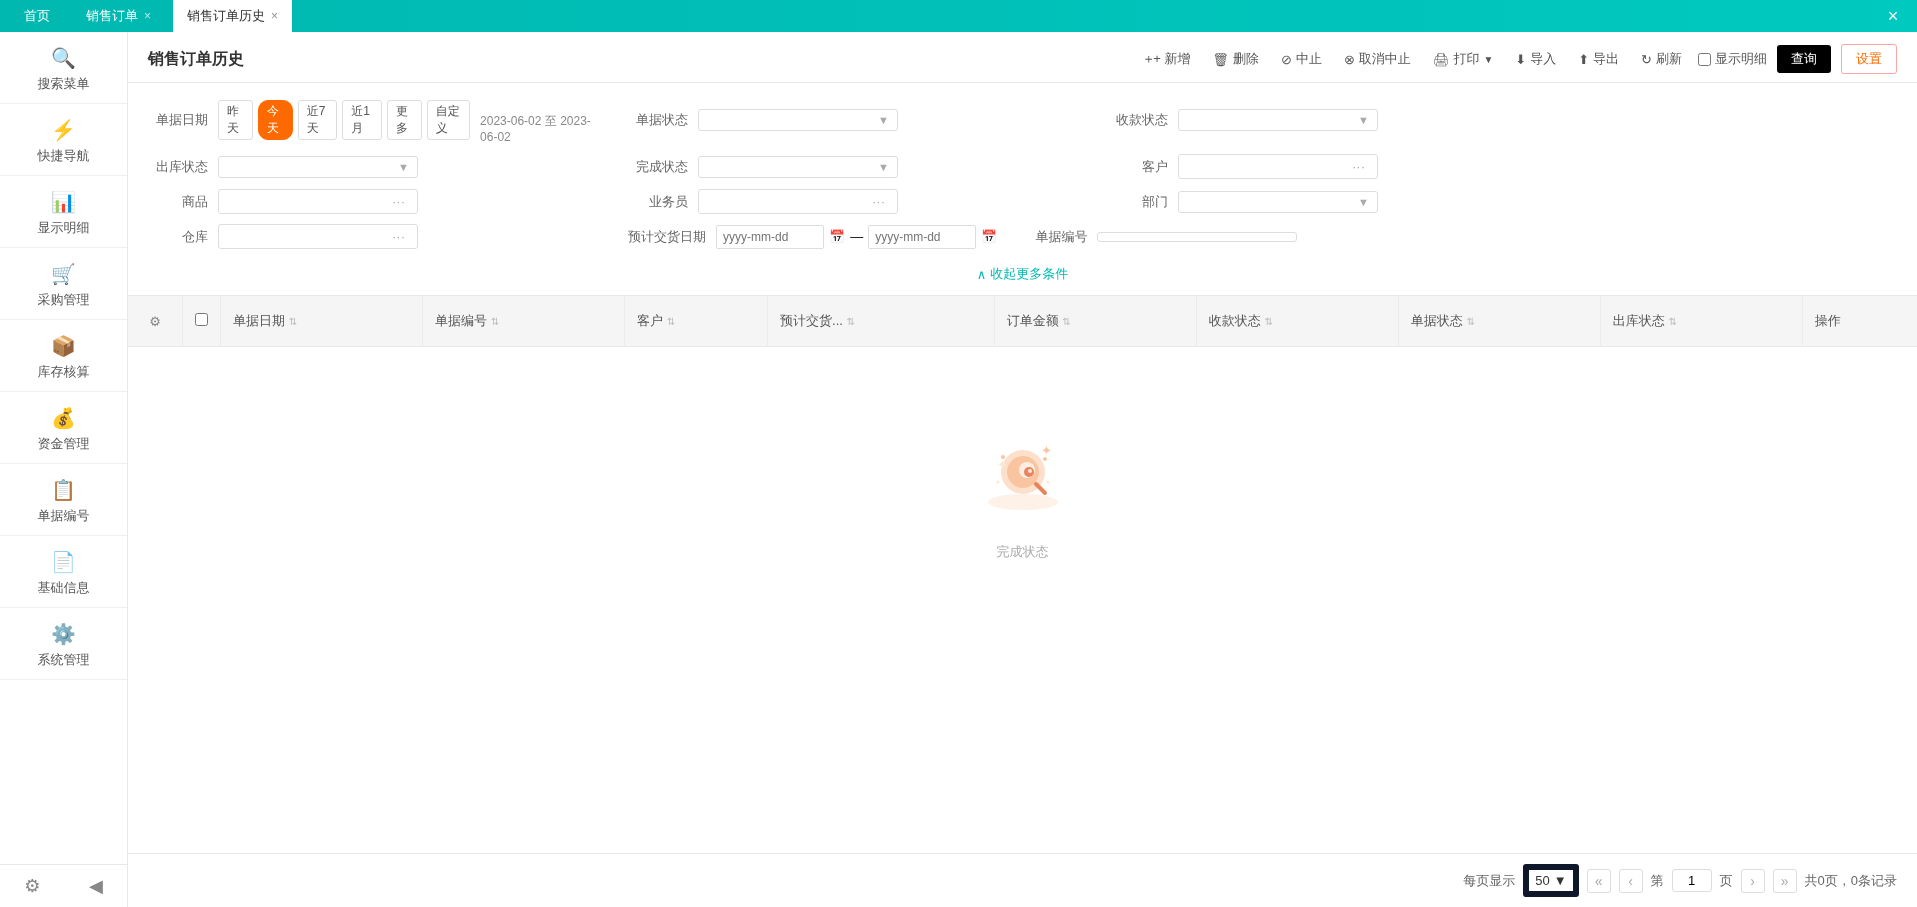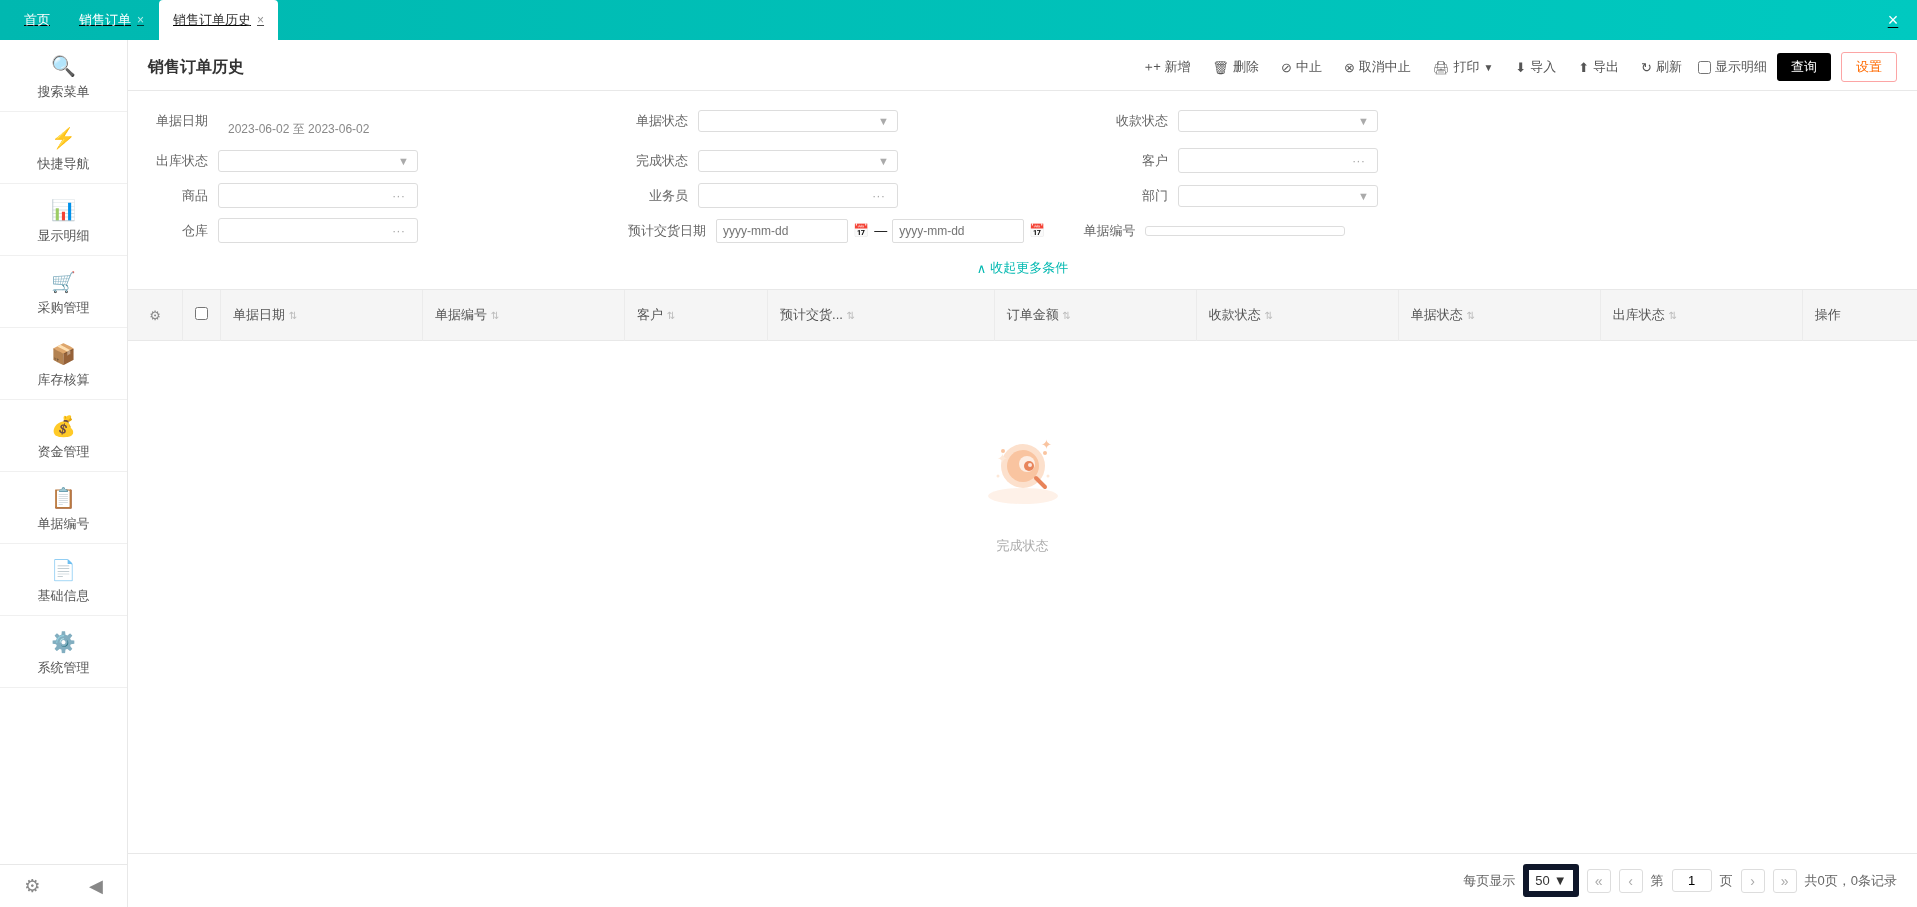"首页" .top-bar { gap: 1px -> 8px; height: 40px -> 32px; text-decoration: underline -> none }
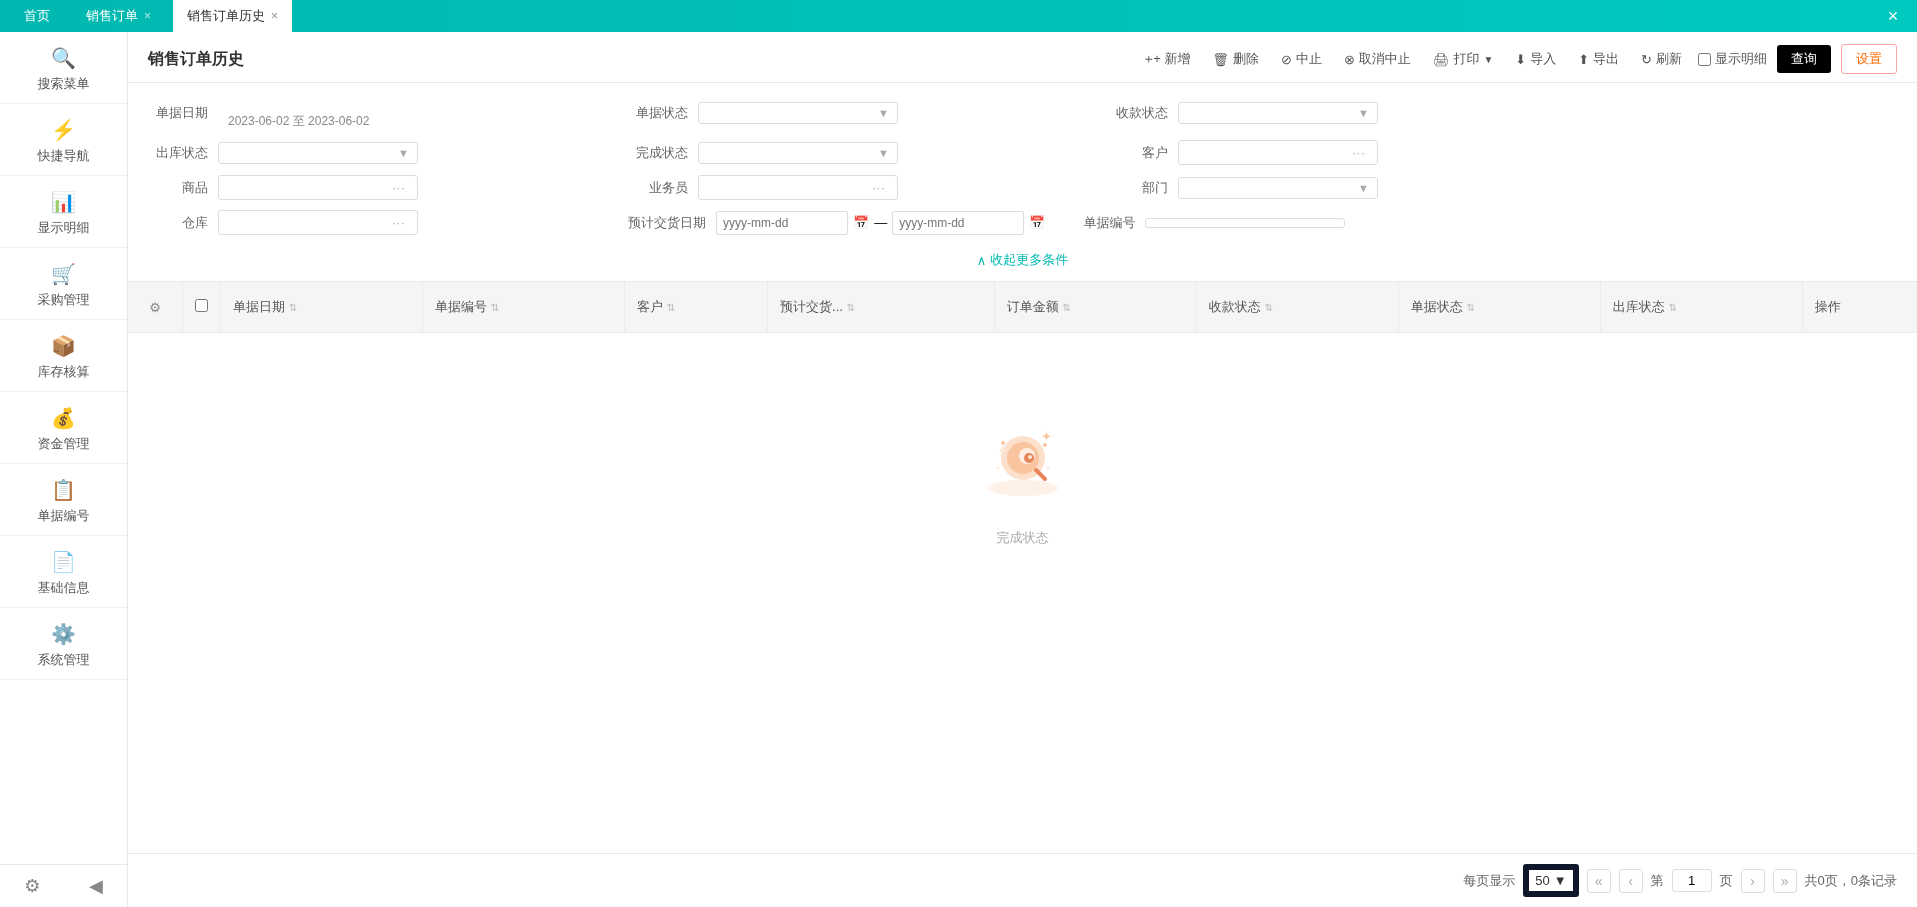"昨天" div.date-shortcuts { html: none -> <div> <span>昨天</span> <span>今天</span> <span>近7天</span> <span>近1月</span> <span>更多</span> <span>自定义</span> </div> }
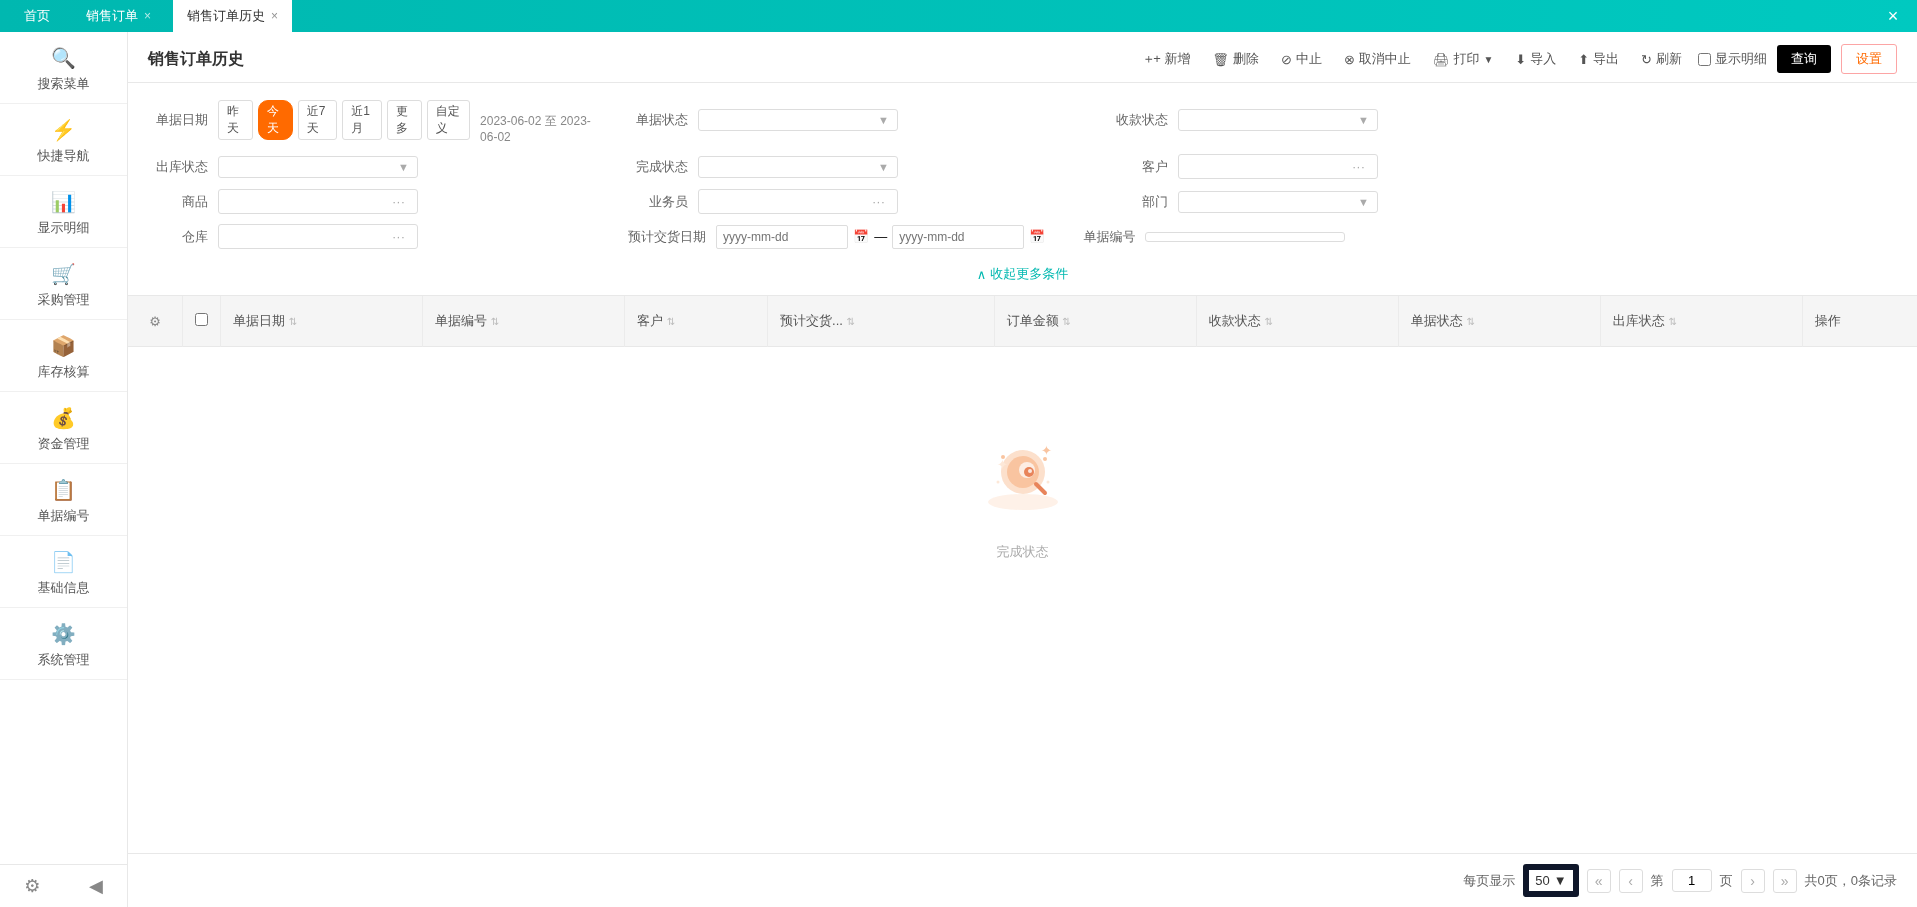"yyyy-mm-dd" .date-input { width: 132px -> 108px }
